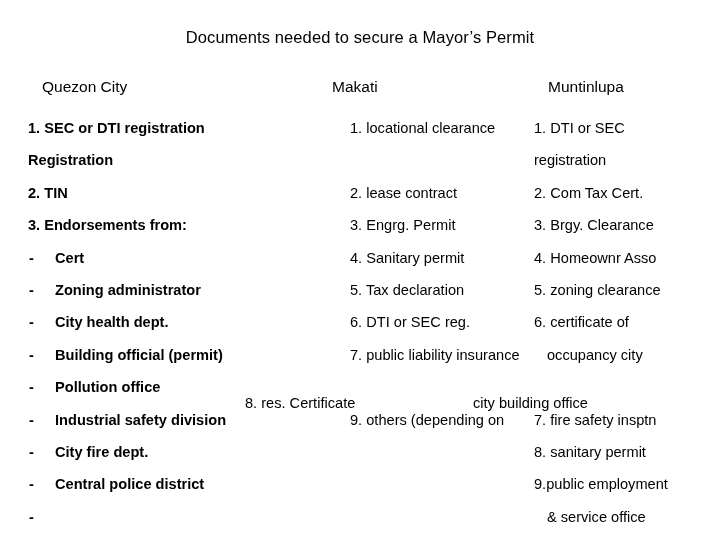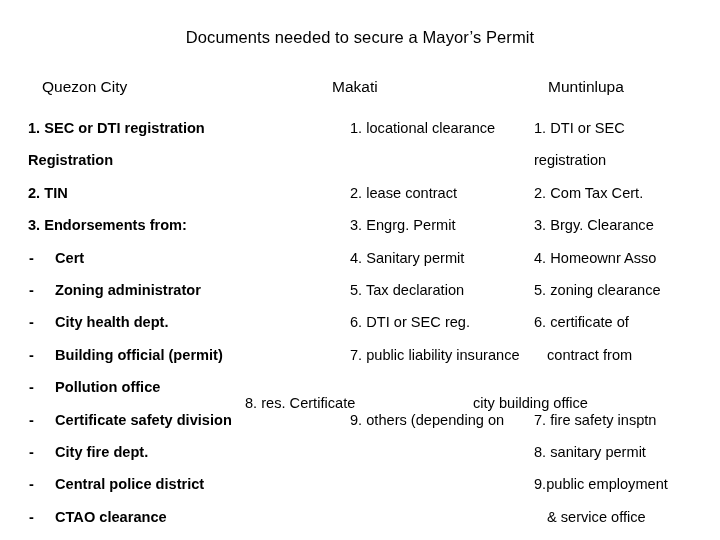"contract from" span { text: contract from -> occupancy city }
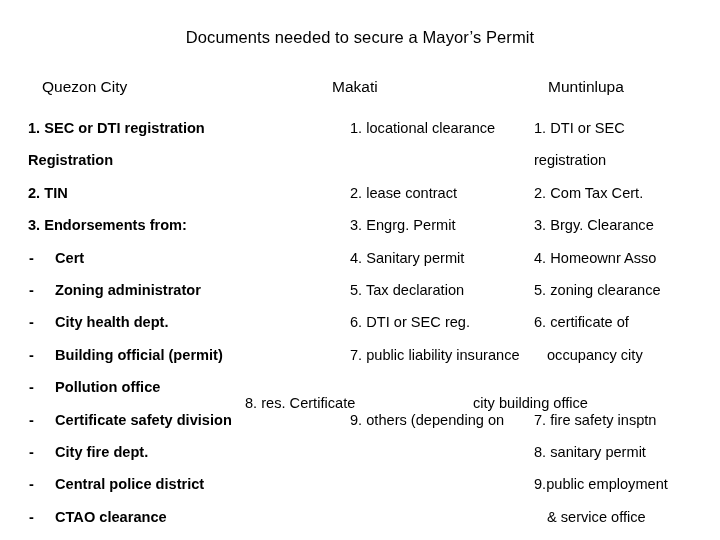"Certificate safety division" span { text: Certificate -> Industrial }
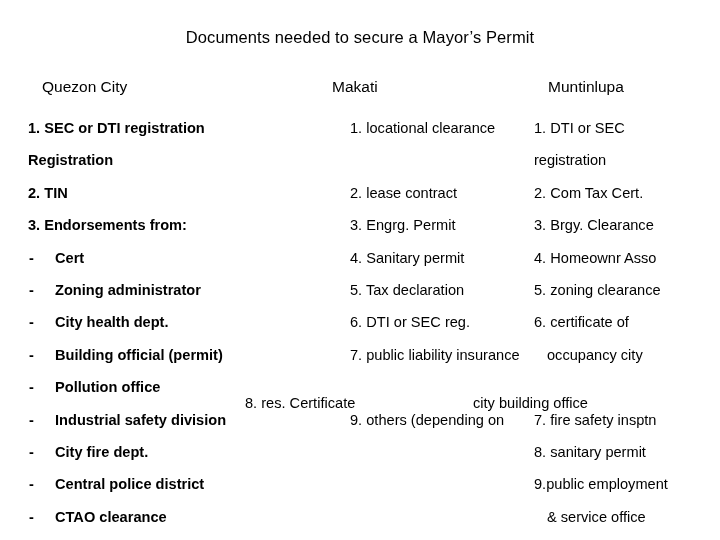"CTAO clearance" span { html: <span>CTAO clearance</span> -> none }
